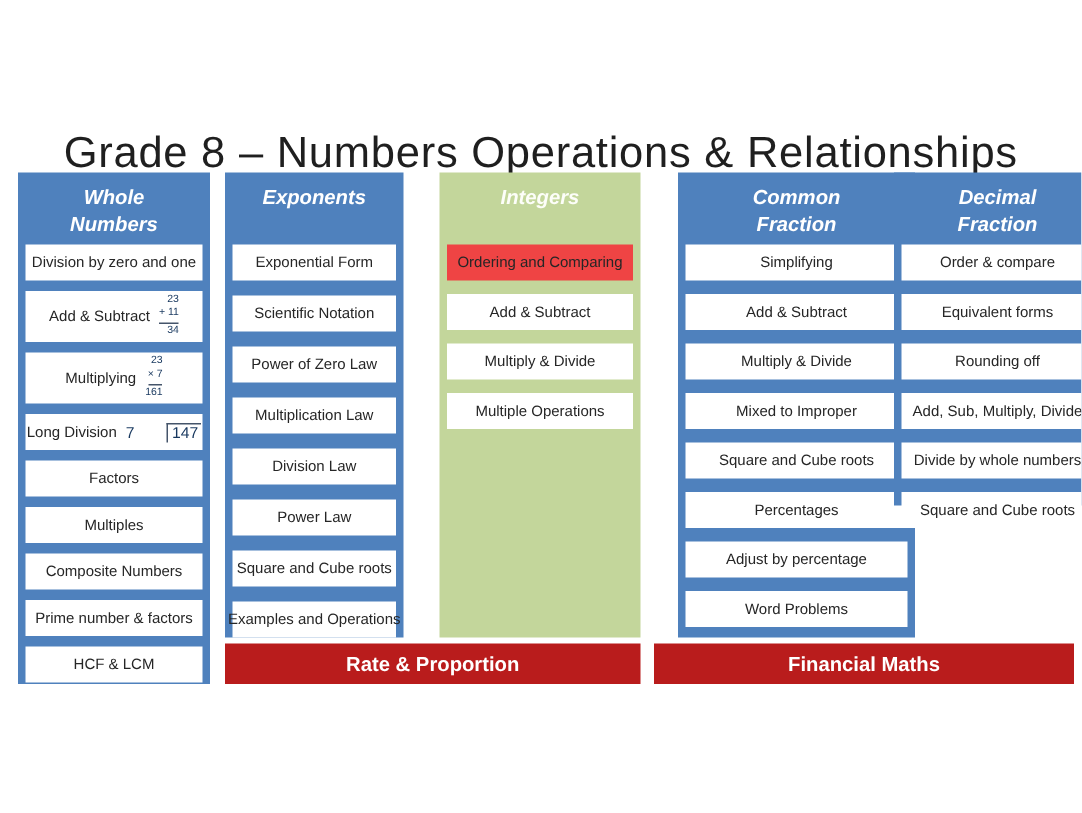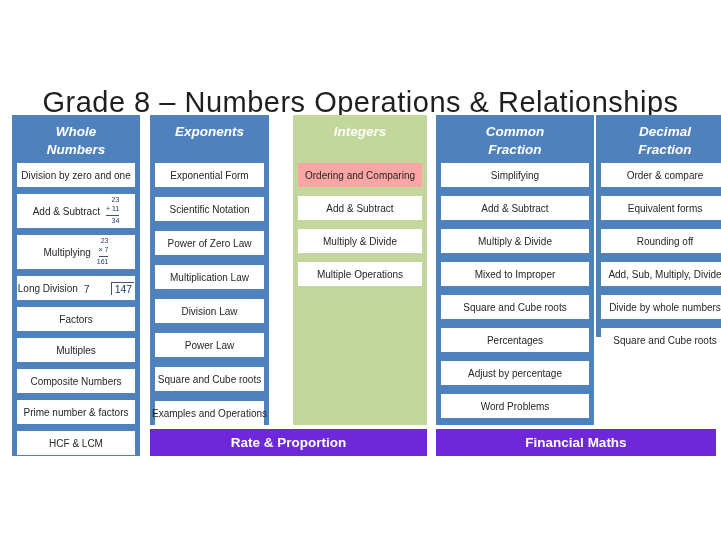"Common Fraction" #col-common { left: 436px -> 452px }
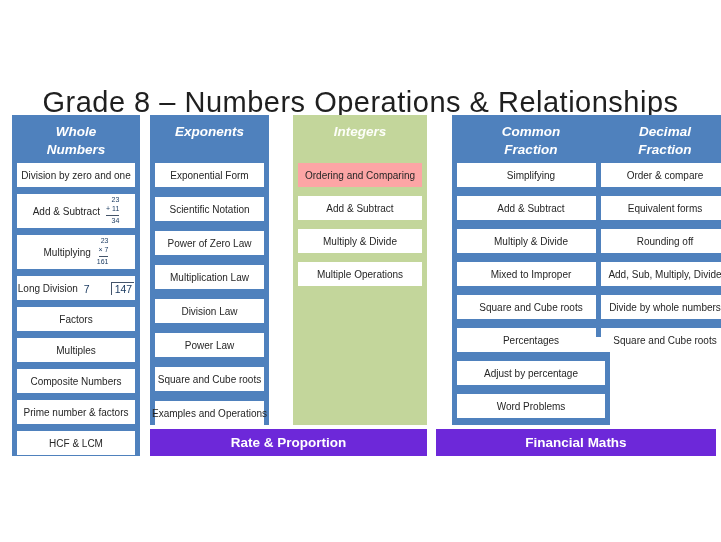"Ordering and Comparing" .item.highlight { background: #fca5a5 -> #ef4444 }
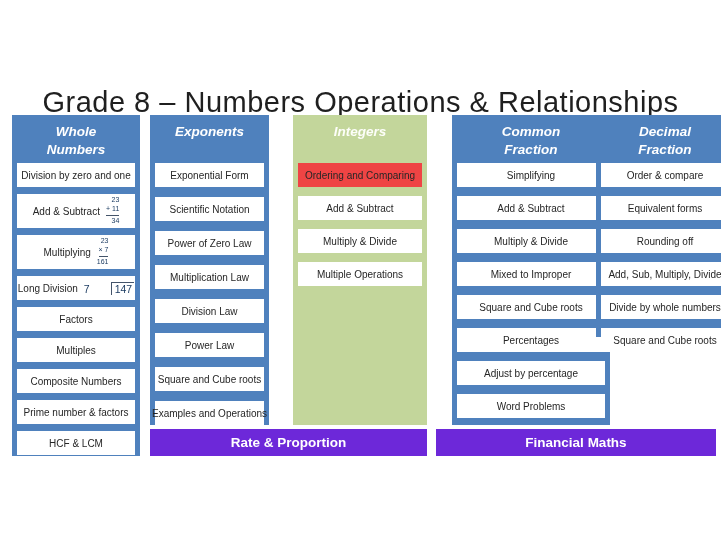"Rate & Proportion" .bar { background: #6d28d9 -> #b91c1c }
